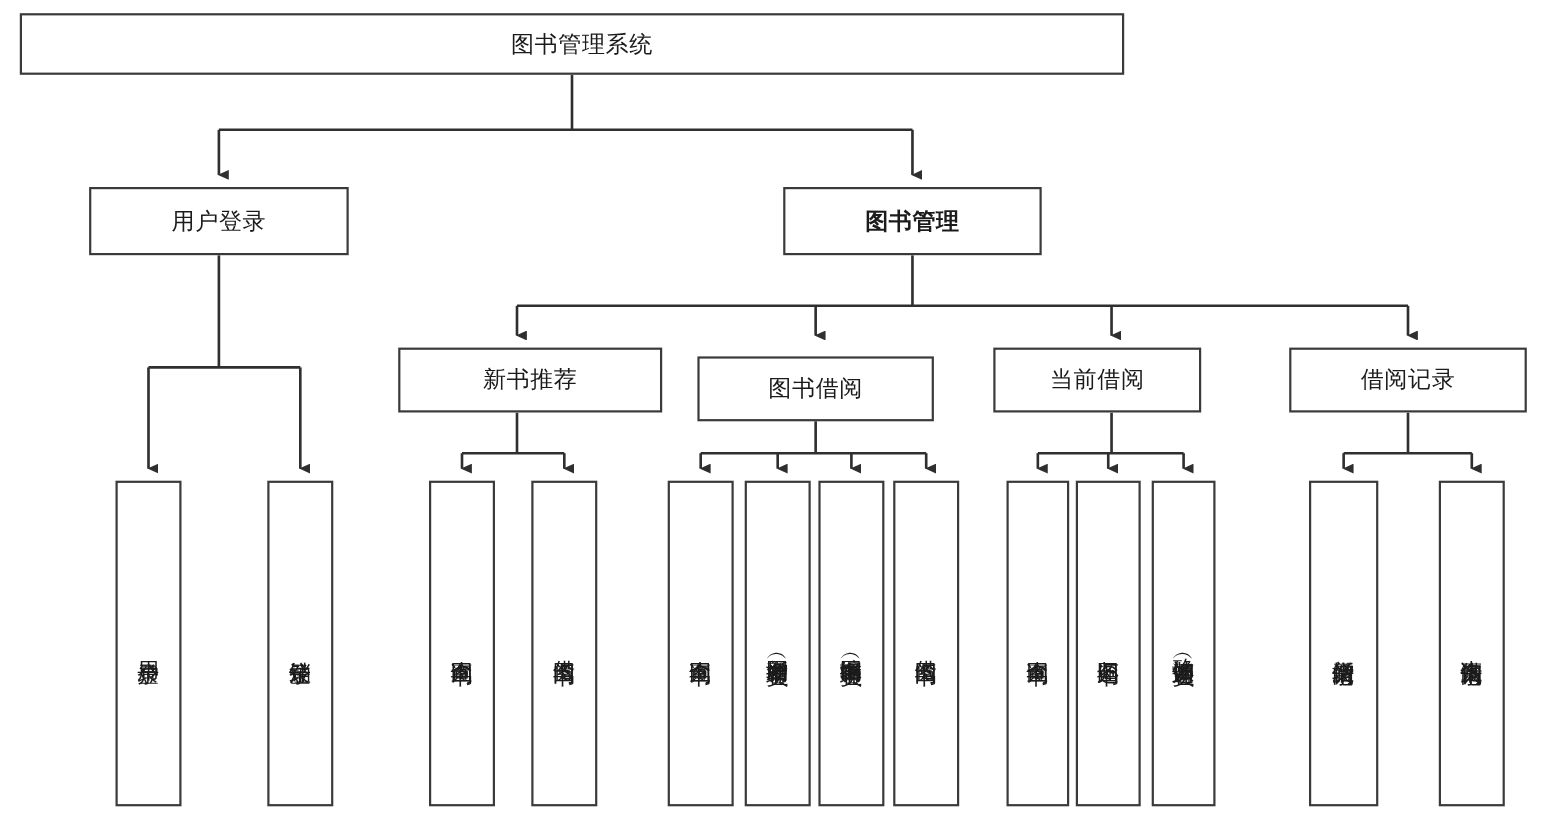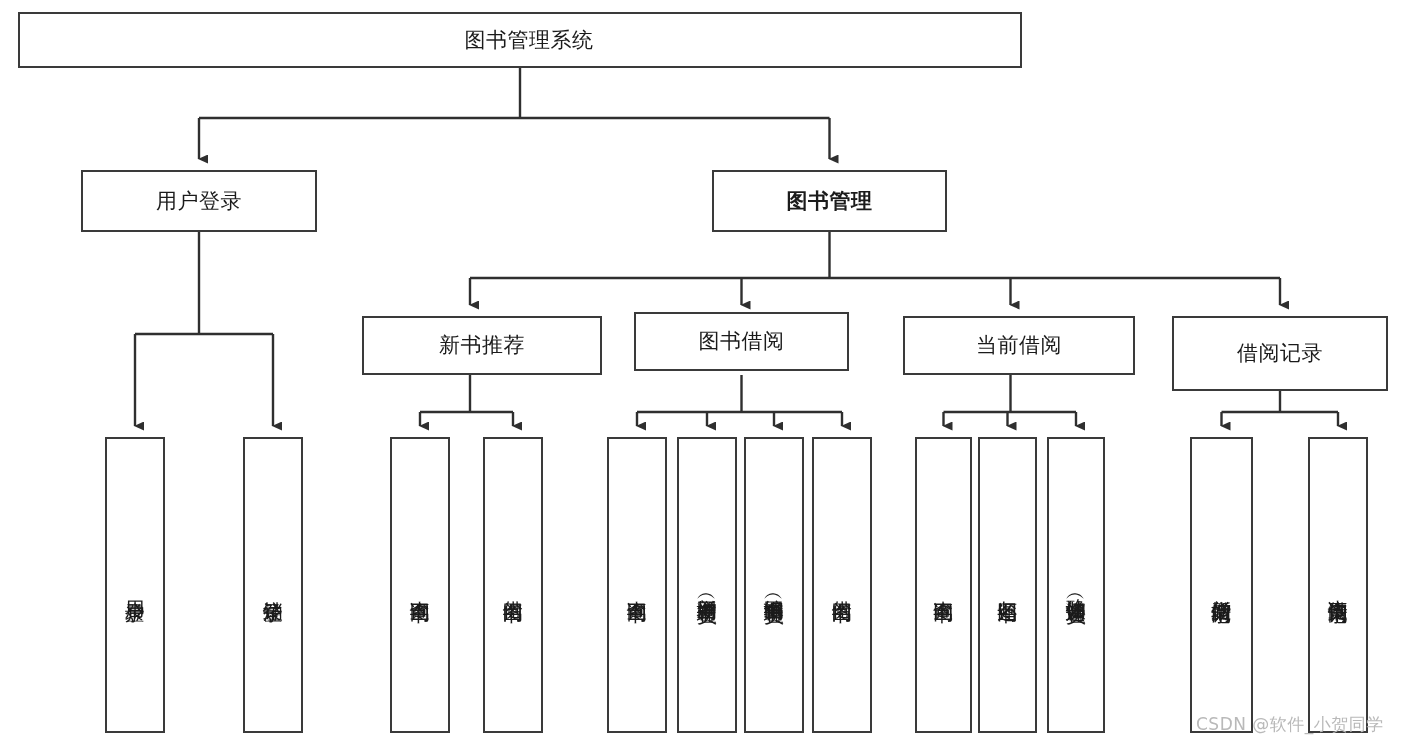"图书借阅" div.node-box { top: 312px -> 324px }
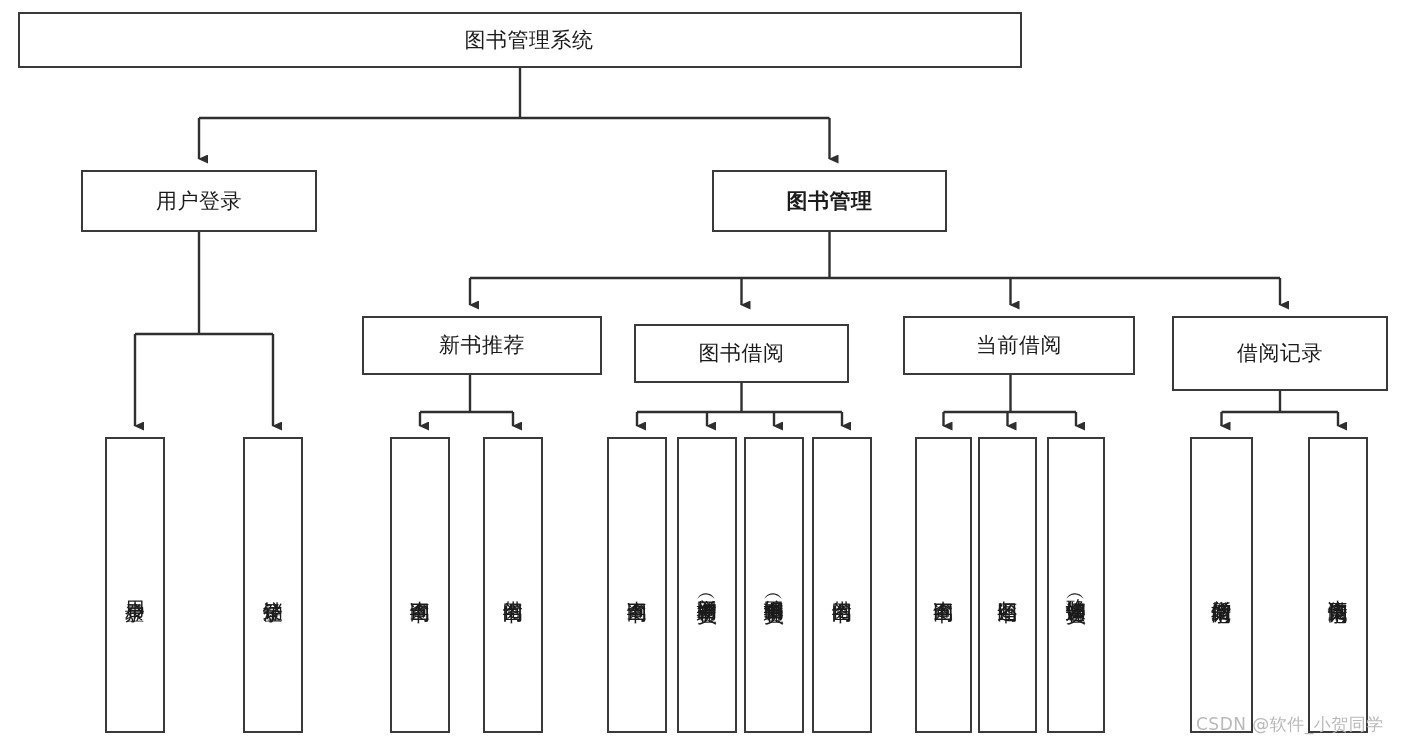"当前借阅" div.node-box { width: 232px -> 189px }
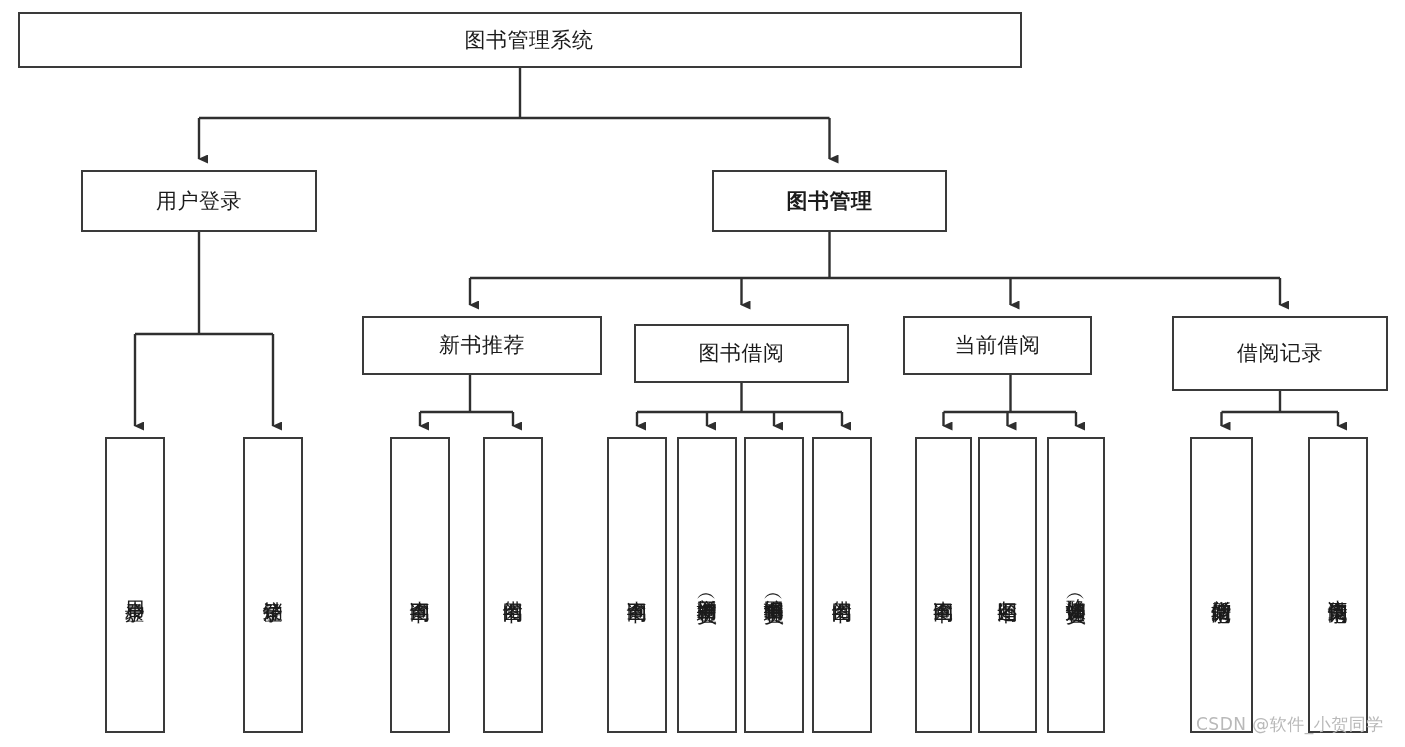"借阅记录" div.node-box { height: 75px -> 59px }
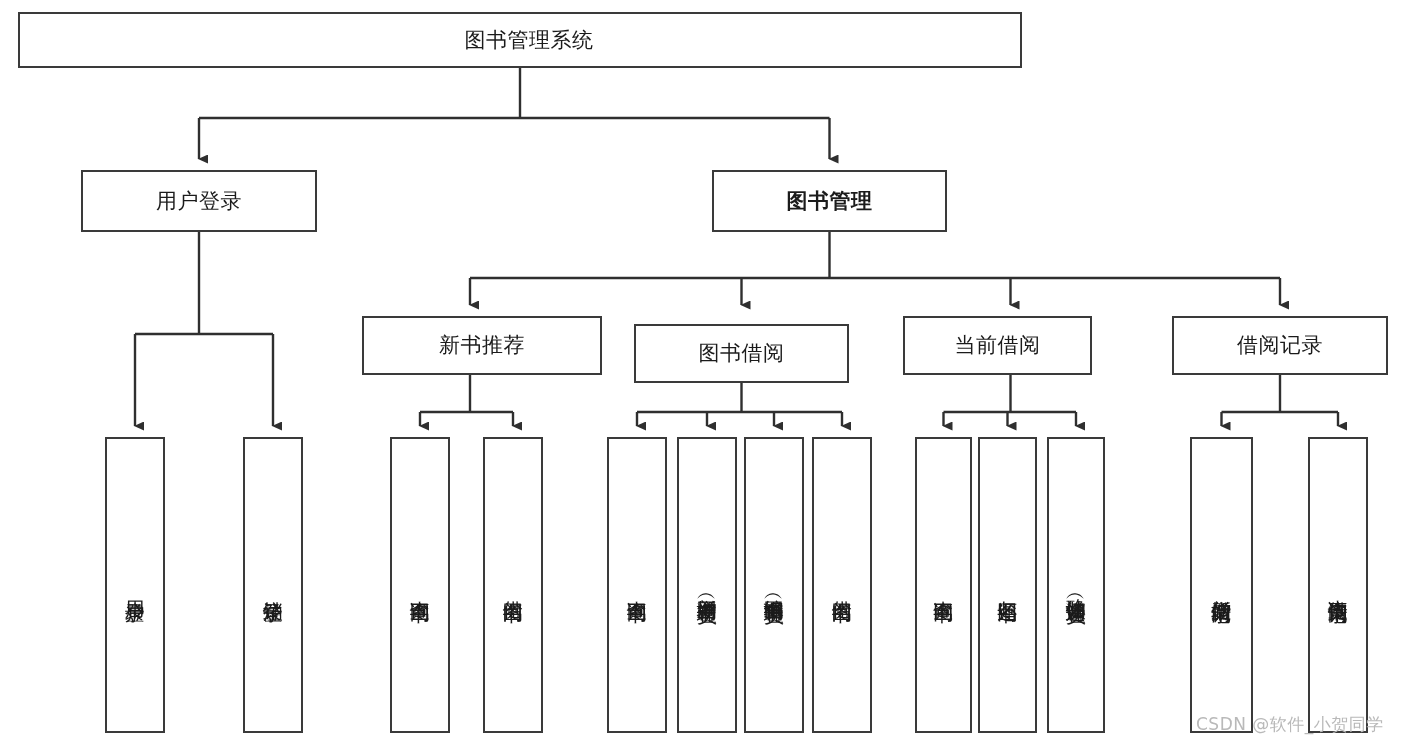"CSDN @软件_小贺同学" div.watermark { html: <div>CSDN @软件_小贺同学</div> -> none }
